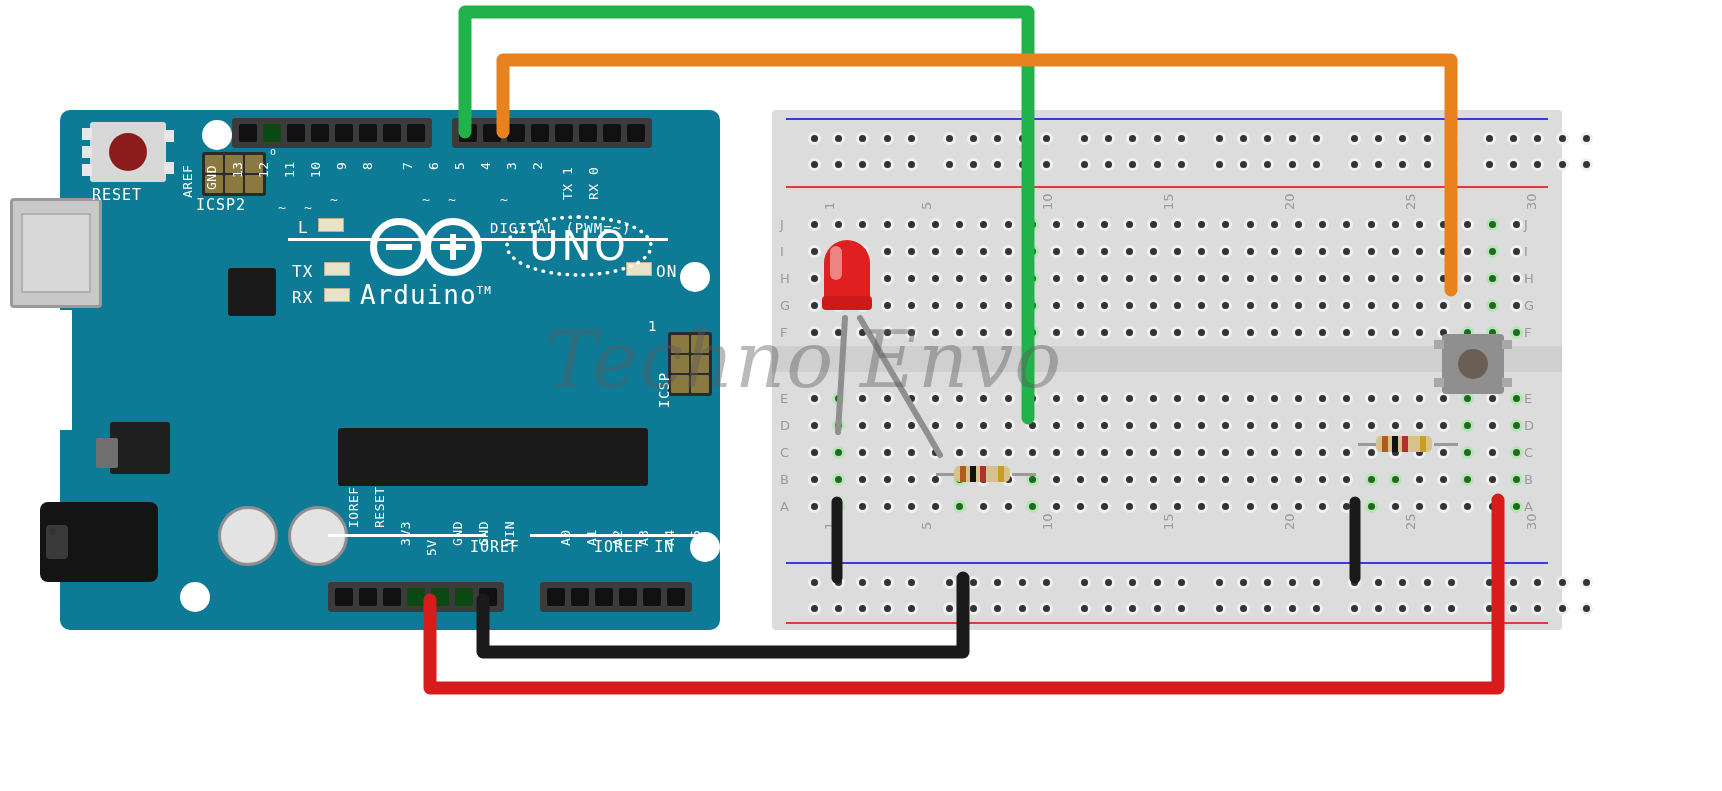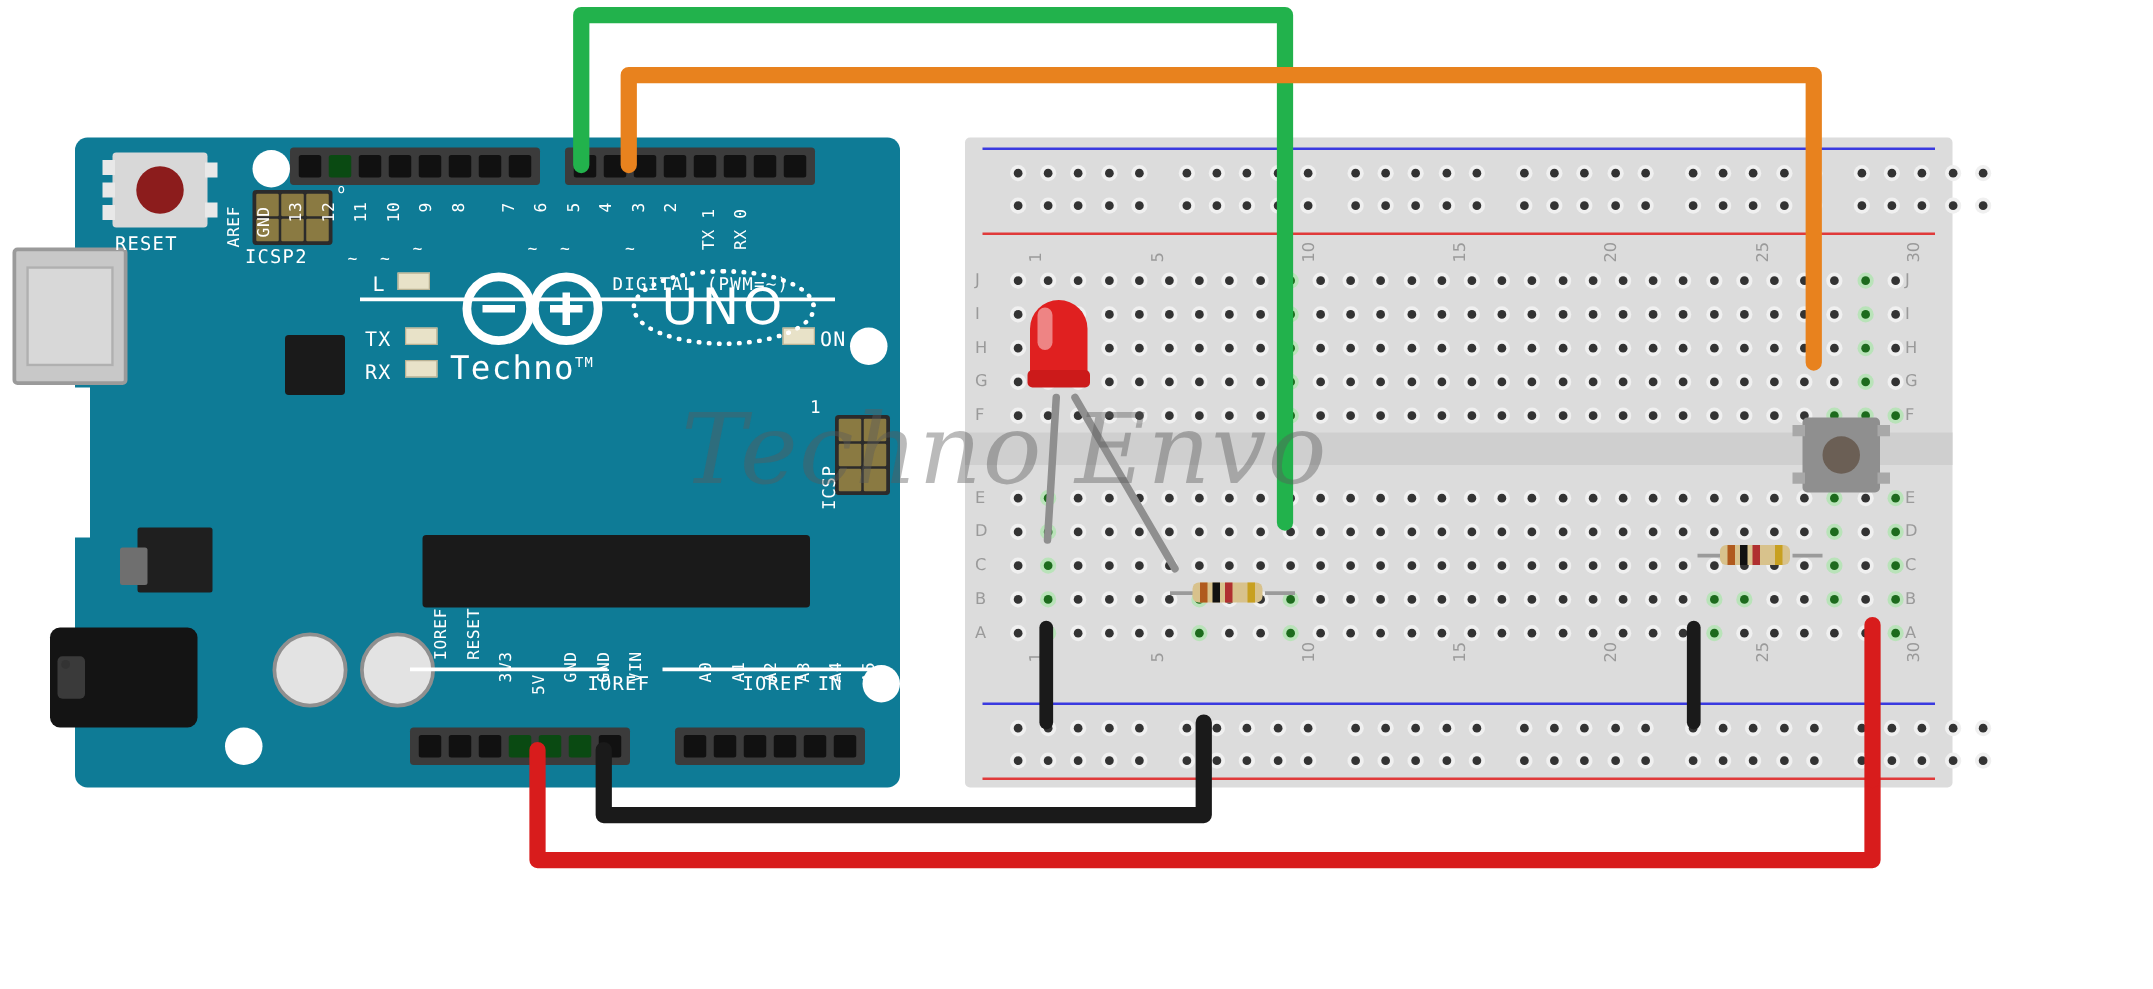"Techno" span { text: Techno -> Arduino }
